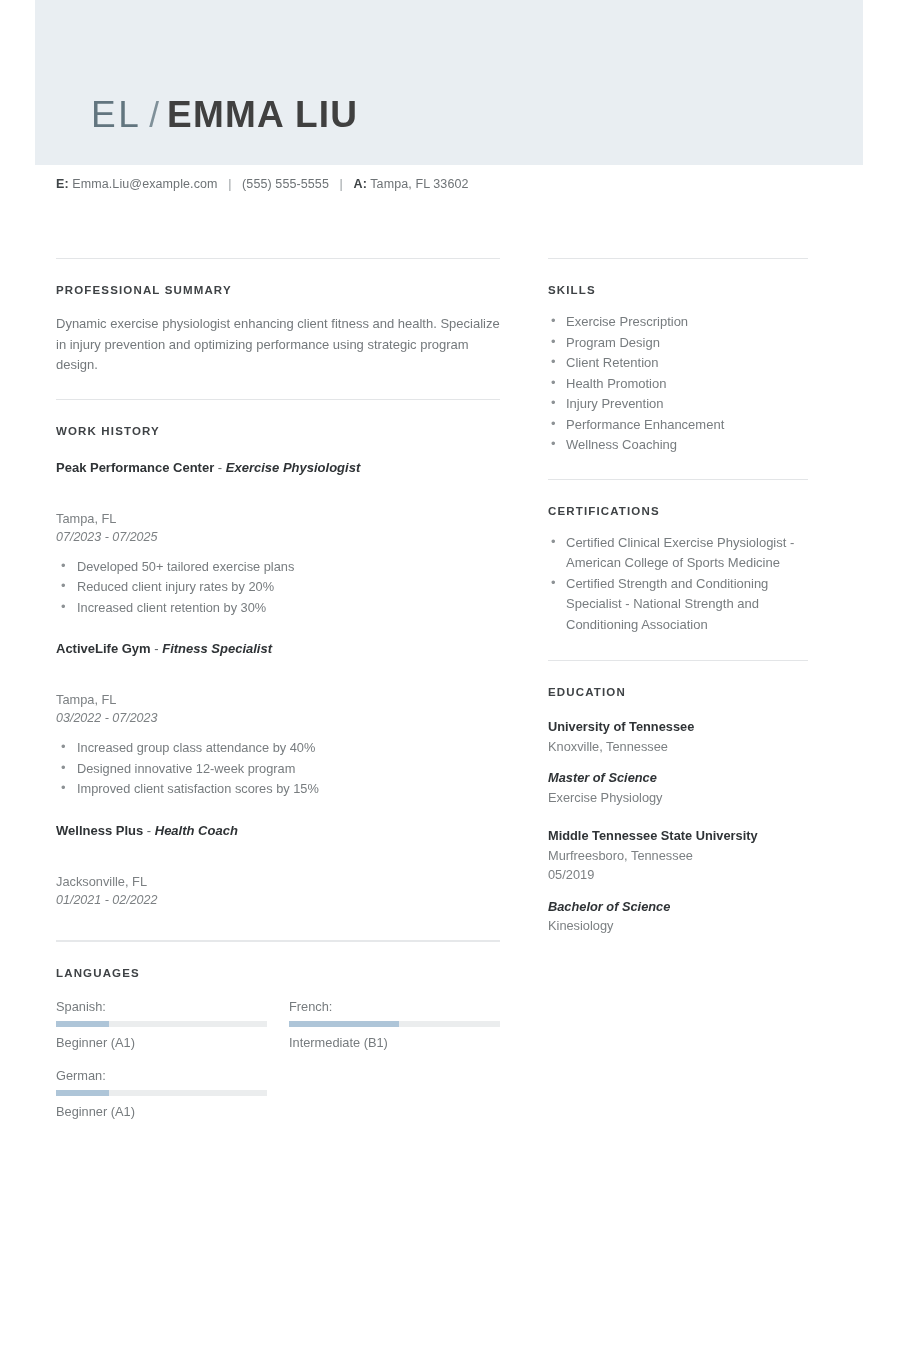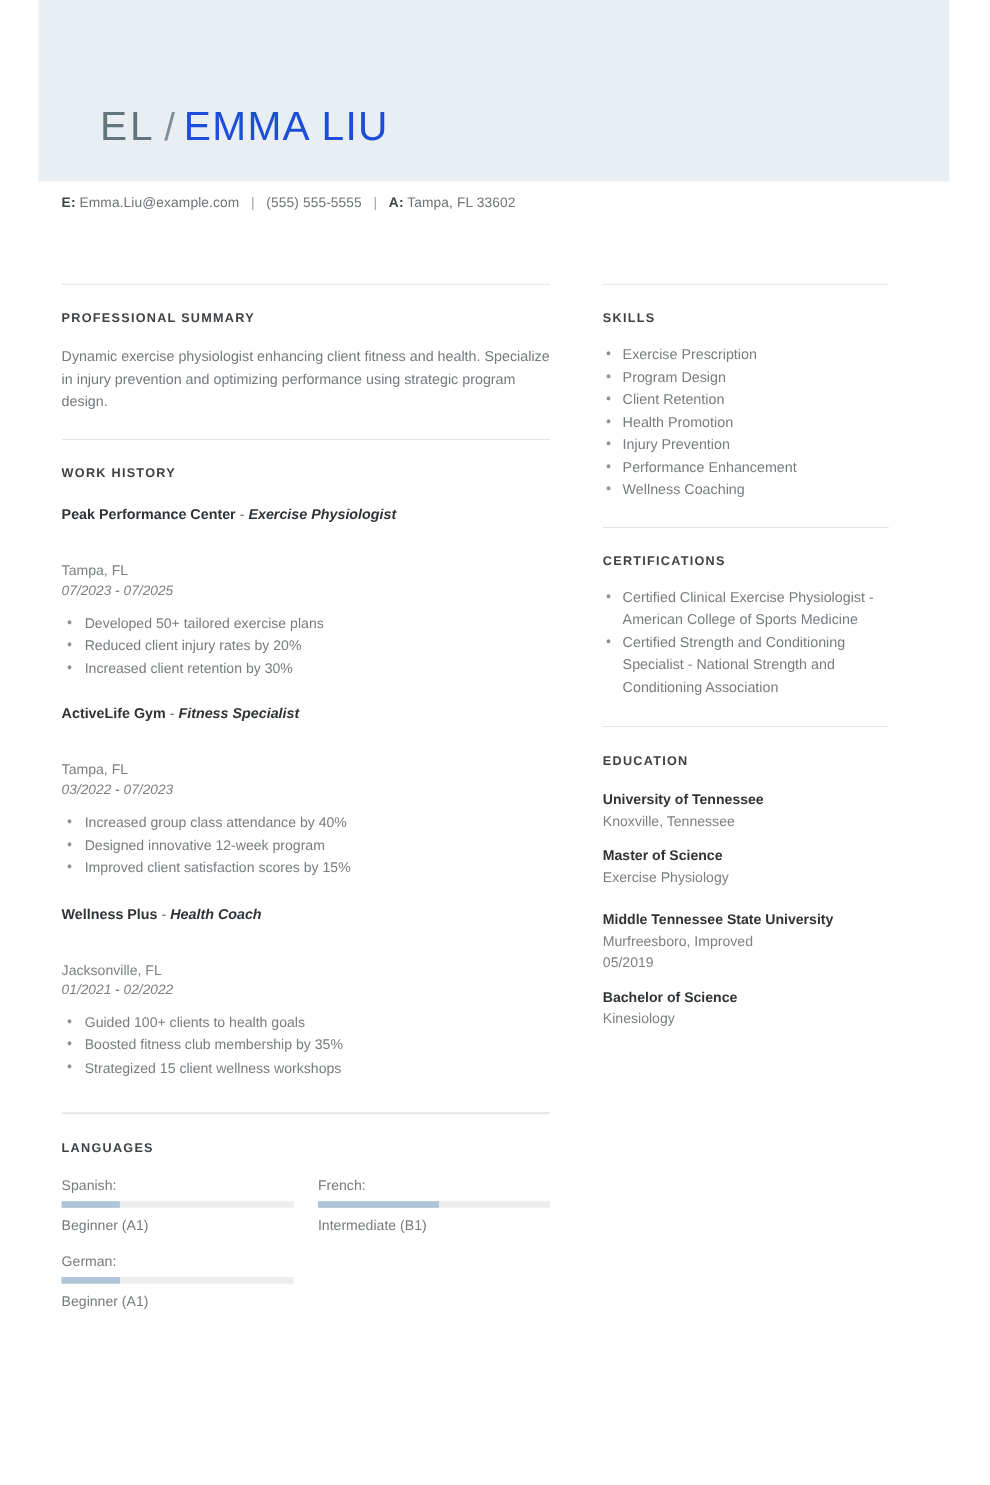"EMMA LIU" .fullname { color: #1d4ed8 -> #404040; font-weight: 400 -> 700 }
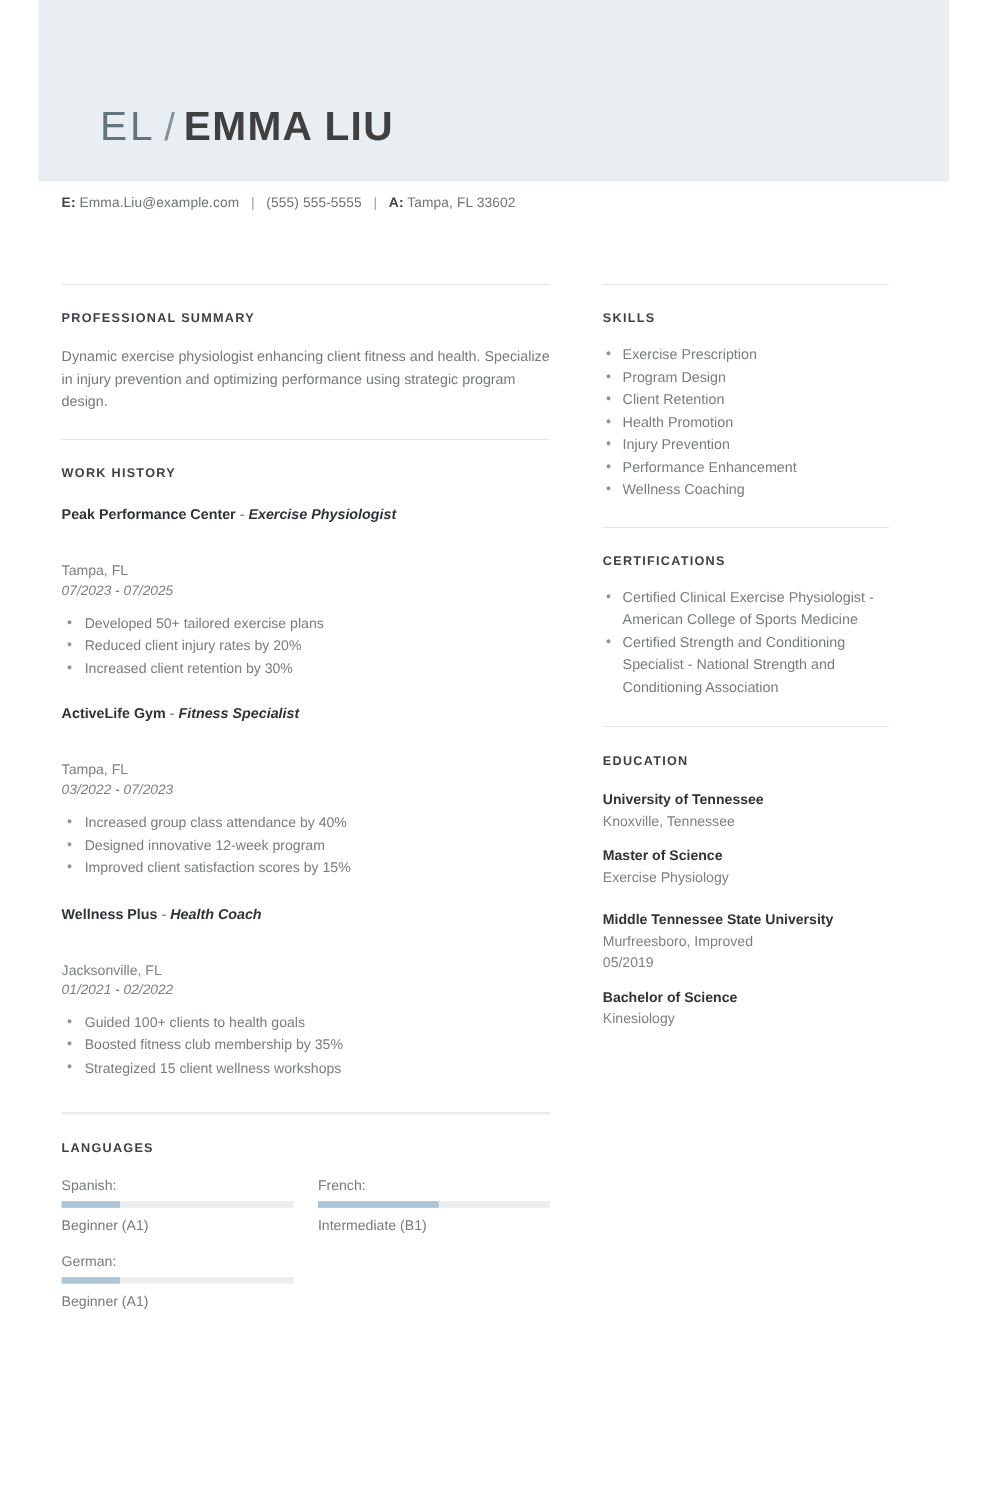"Master of Science" .edu-degree { font-style: none -> italic }
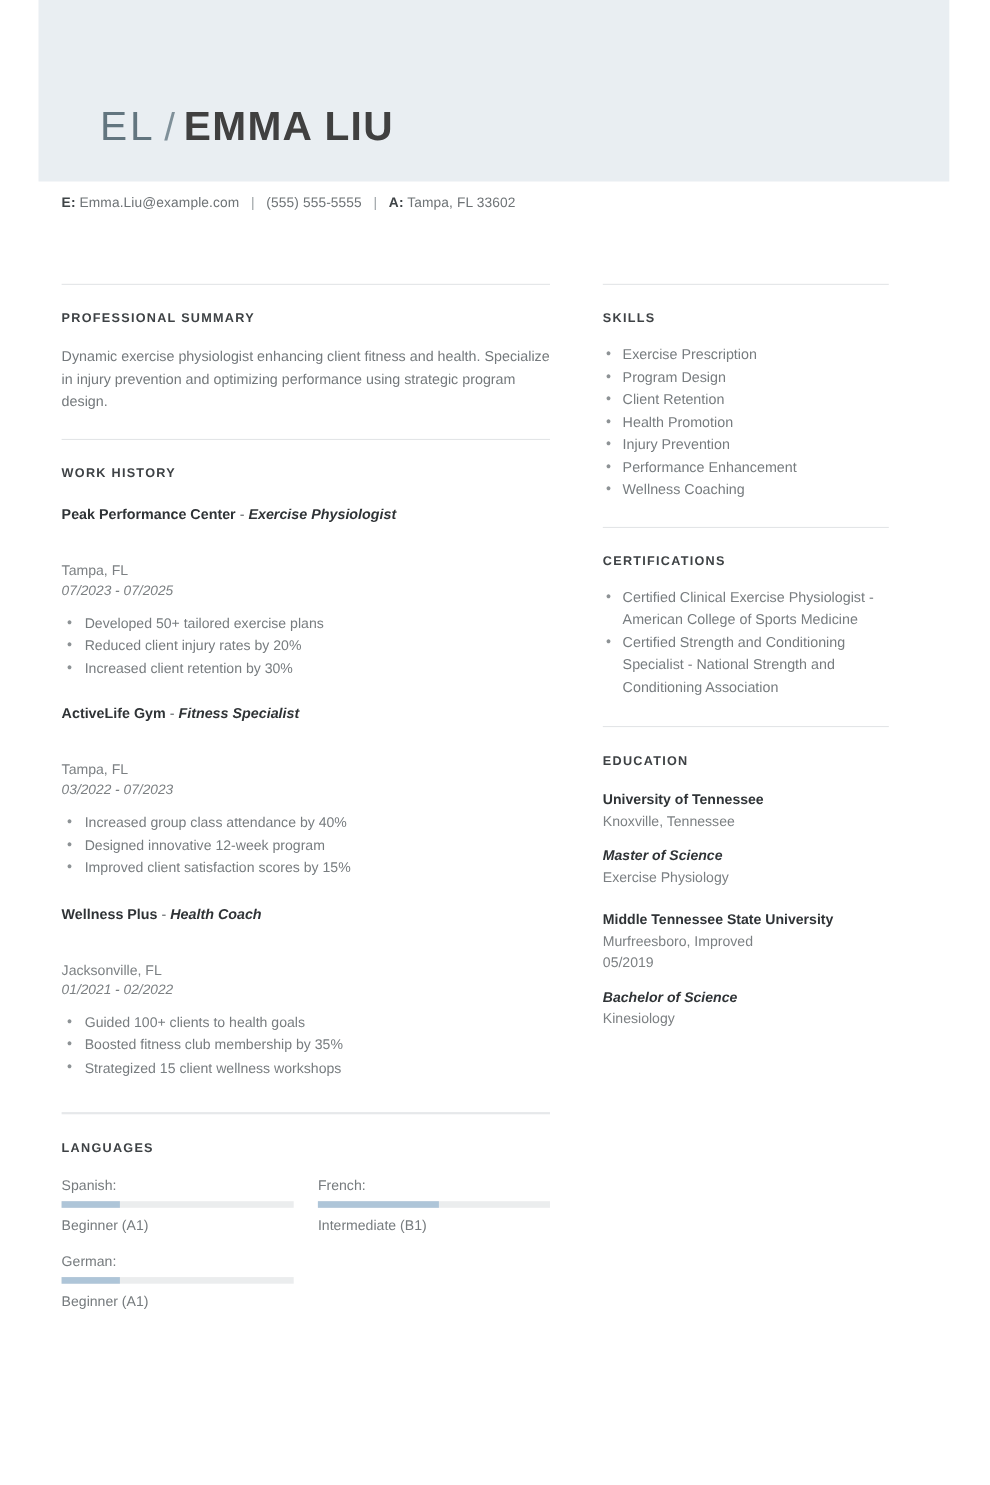"Murfreesboro, Improved" div.edu-loc { text: Improved -> Tennessee }
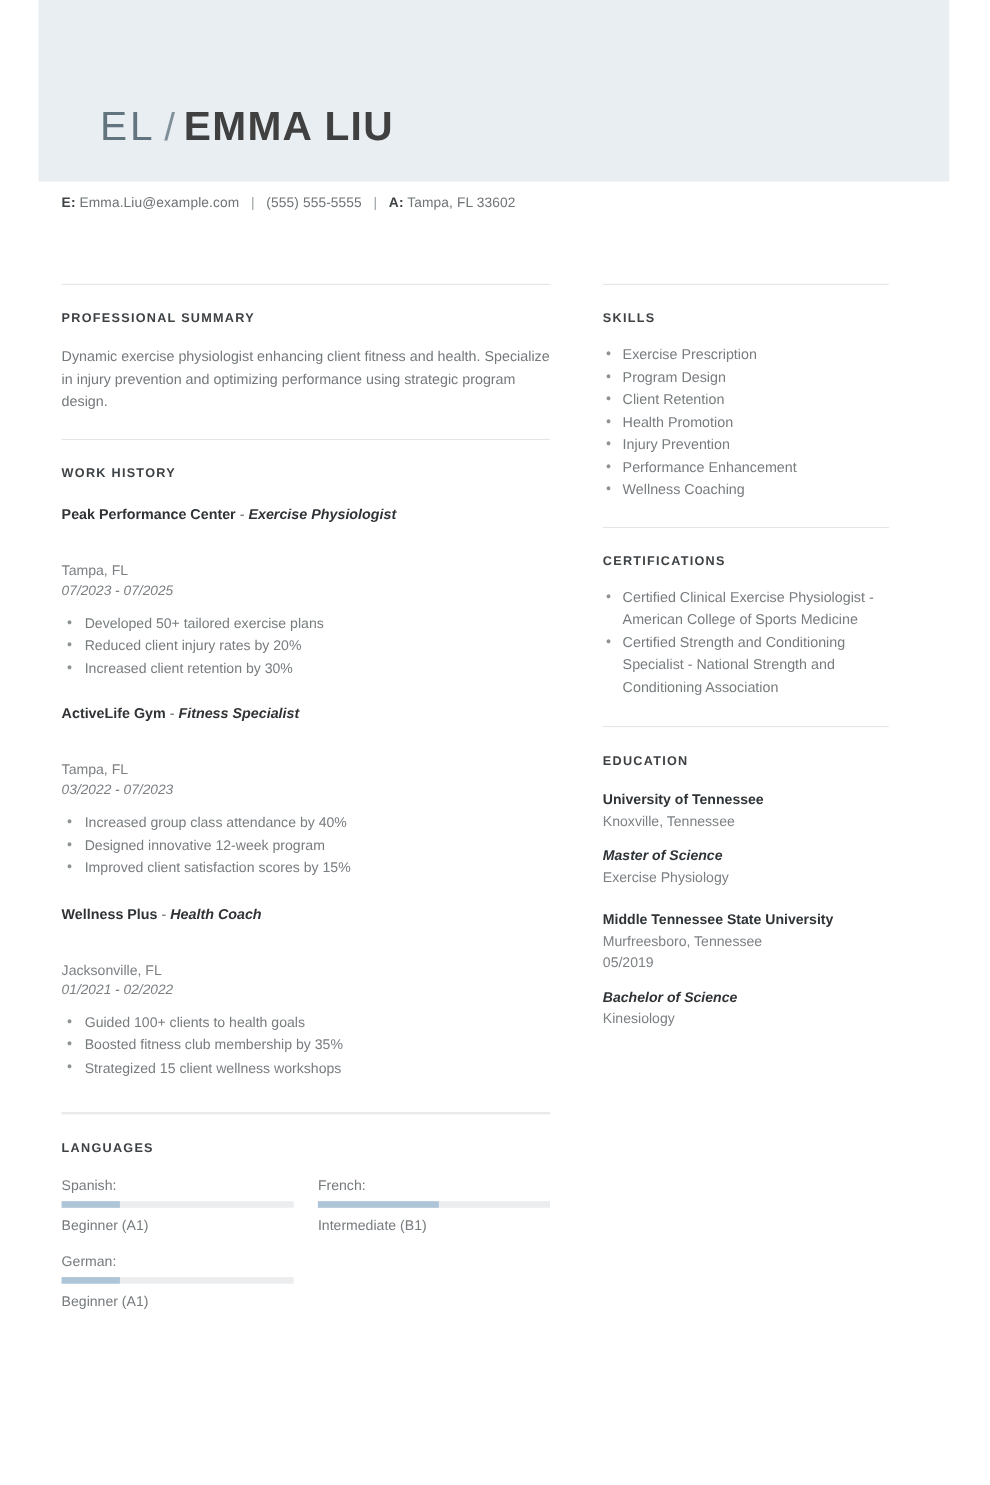"Guided 100+ clients to health" ul.bullets { html: <ul> <li>Guided 100+ clients to health goals</li> <li>Boosted fitness club membership by 35%</li> <li>Strategized 15 client wellness workshops</li> </ul> -> none }
